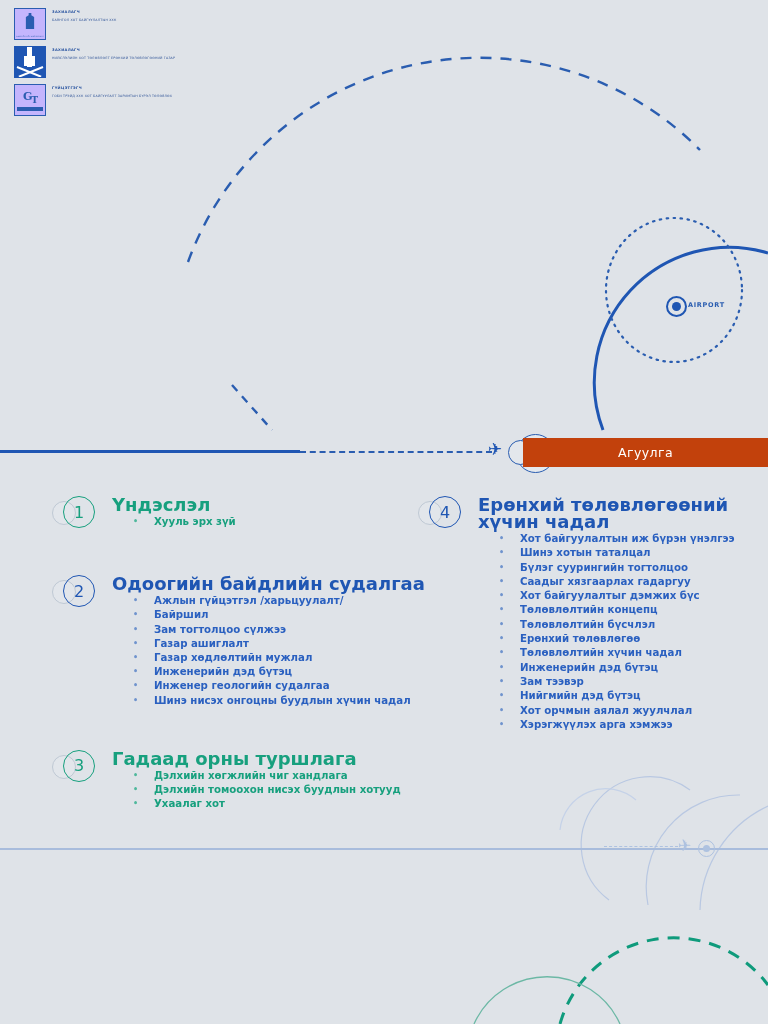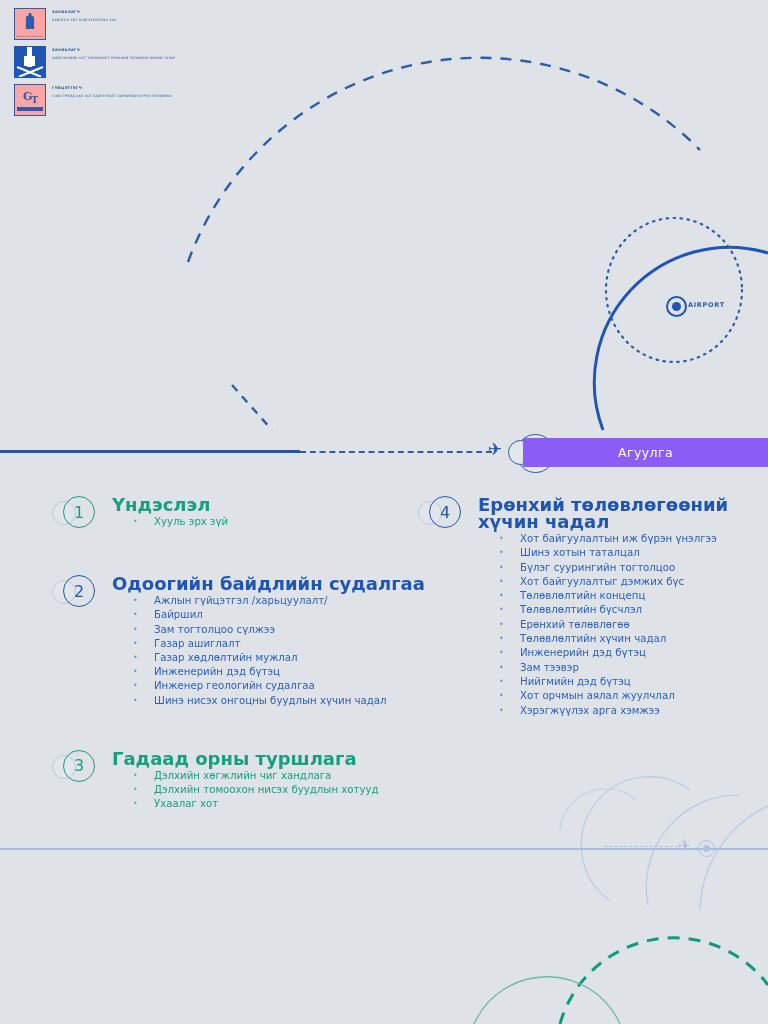"GT" .logo-mark { background: #fca5a5 -> #c4b5fd }
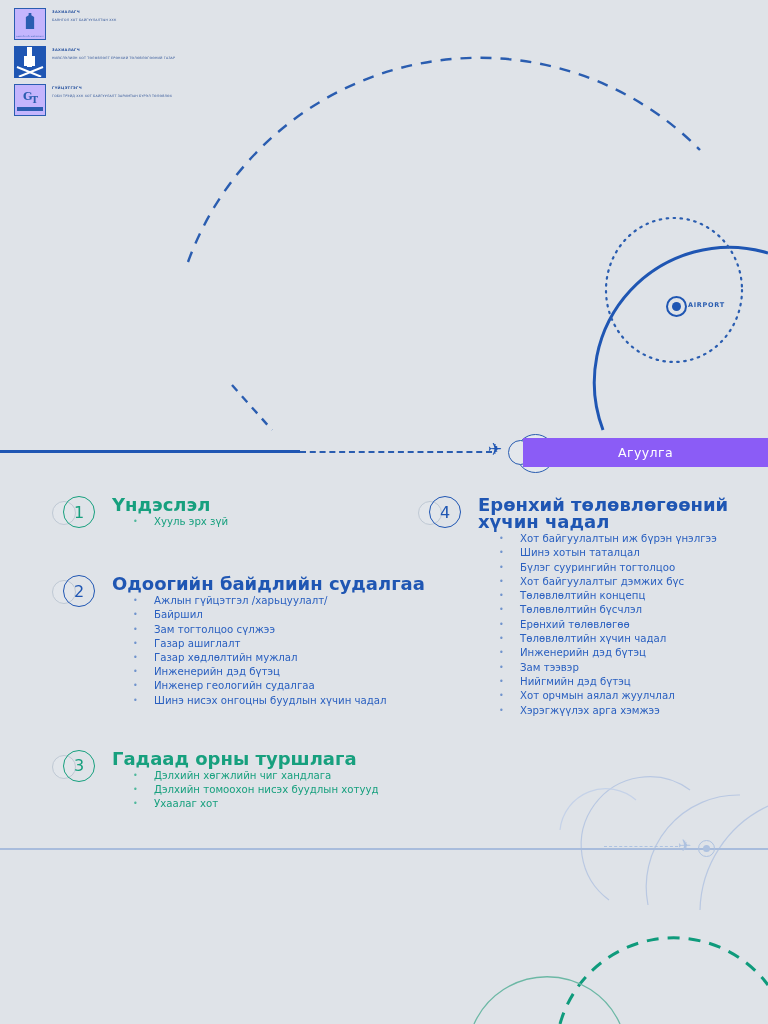"Агуулга" #banner { background: #8b5cf6 -> #c2410c }
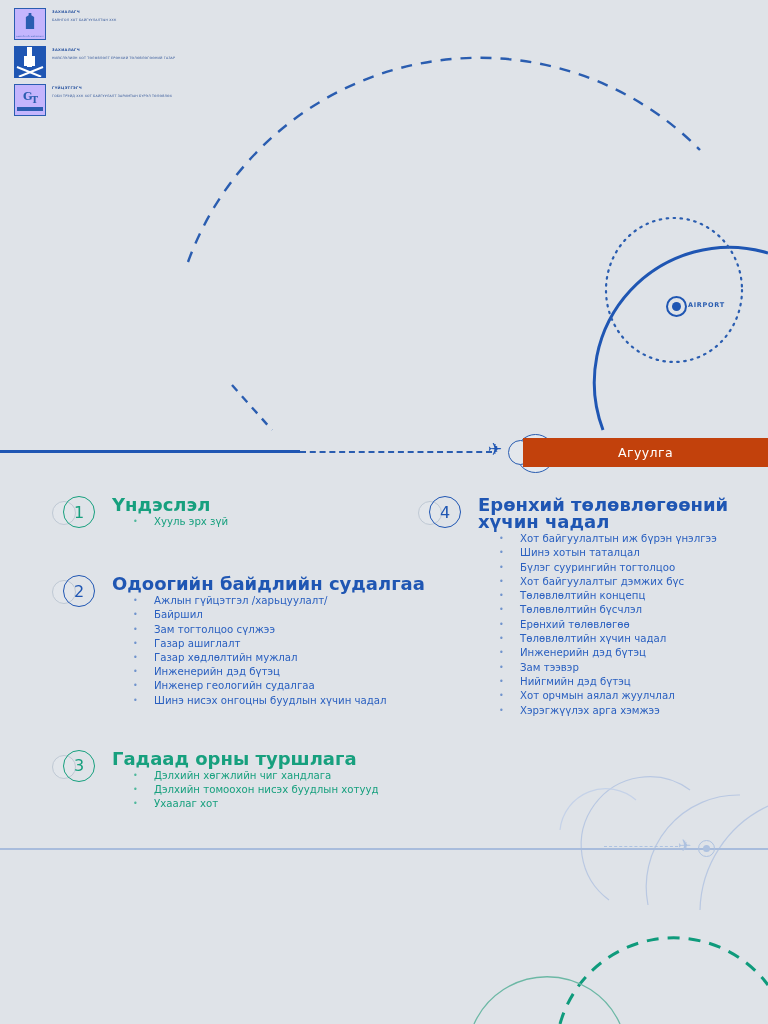"Хууль эрх зүй" ul.items { font-weight: none -> bold }
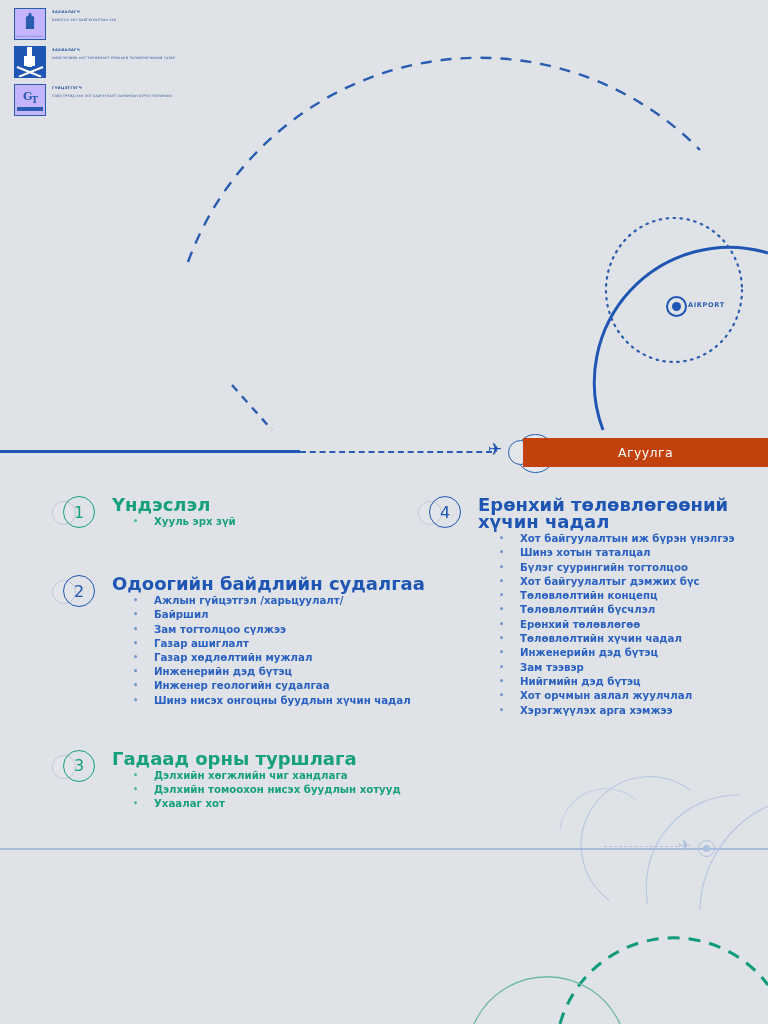"Саадыг хязгаарлах гадаргуу" li { html: none -> <li>Саадыг хязгаарлах гадаргуу</li> }
